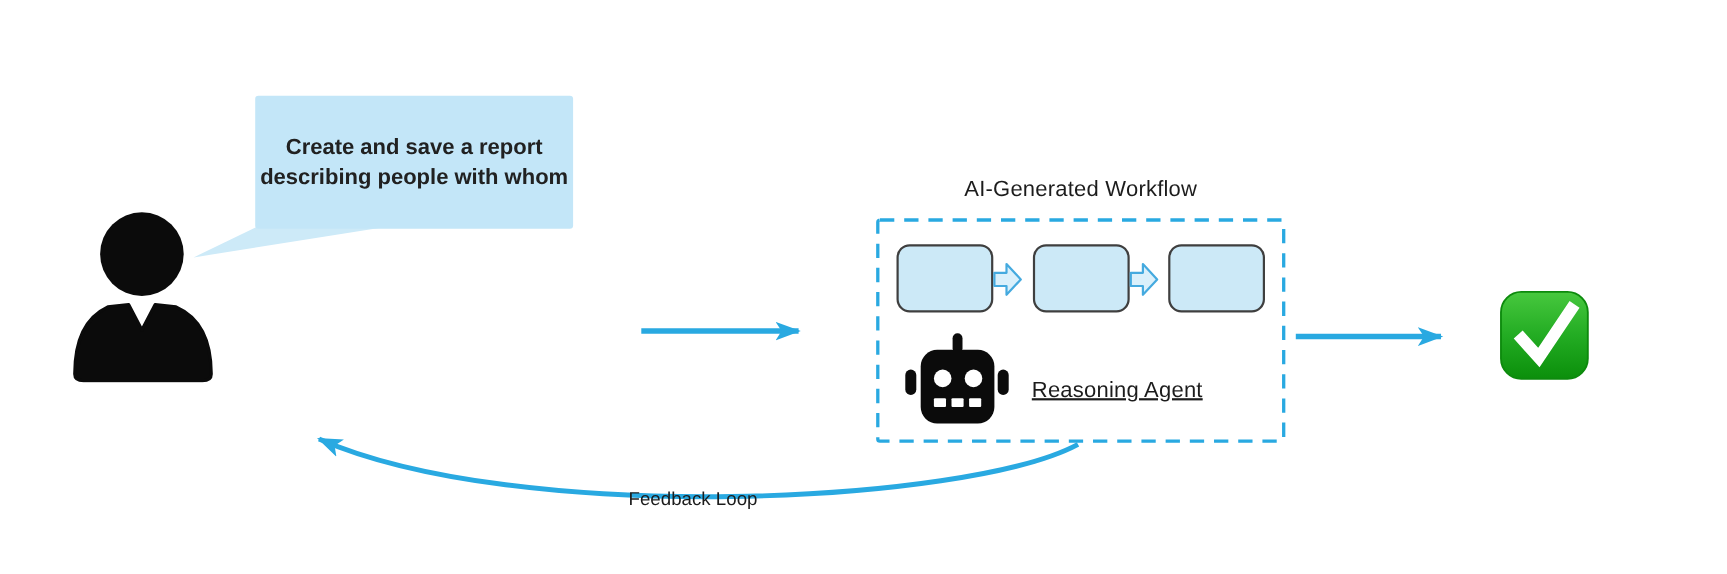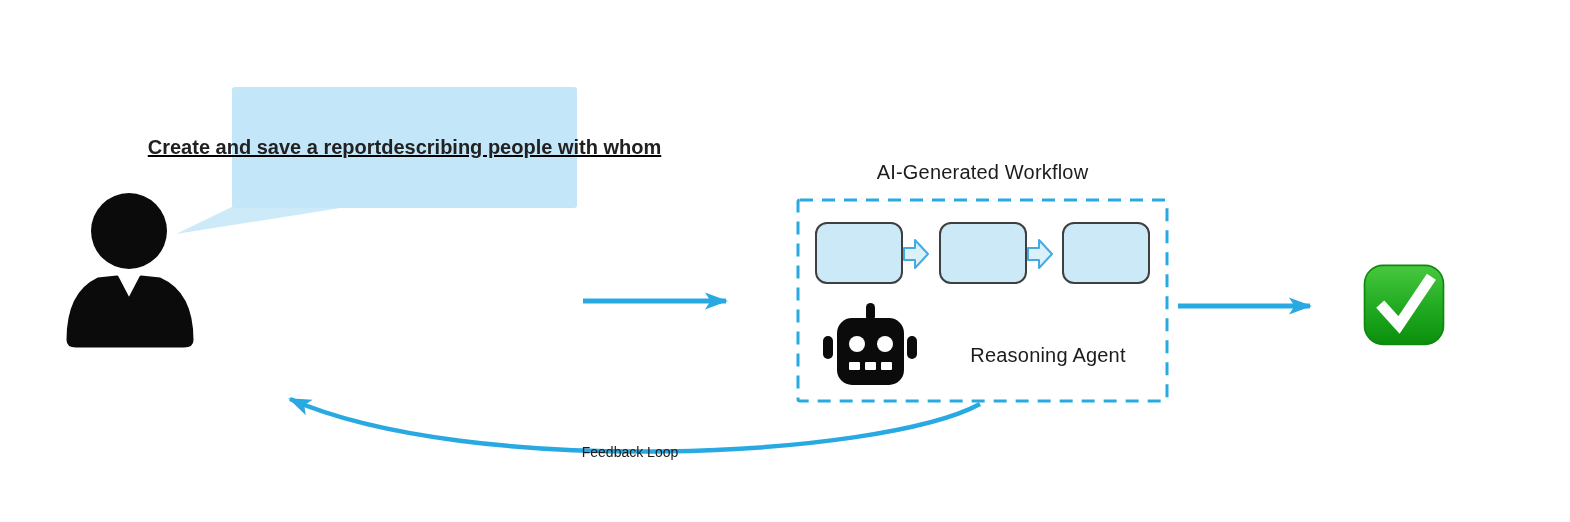"Create and save a report" .bubble { flex-direction: row -> column; text-decoration: underline -> none; width: 345px -> 289px }
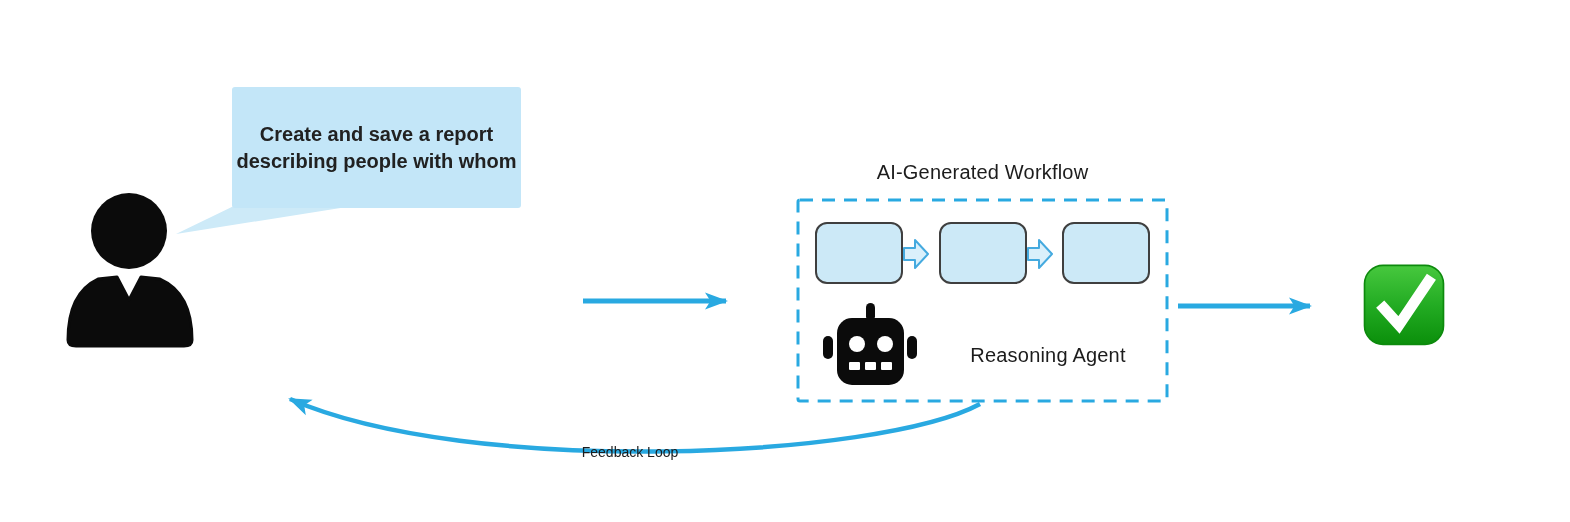"Reasoning Agent" .agent-label { text-align: center -> left; text-decoration: none -> underline }
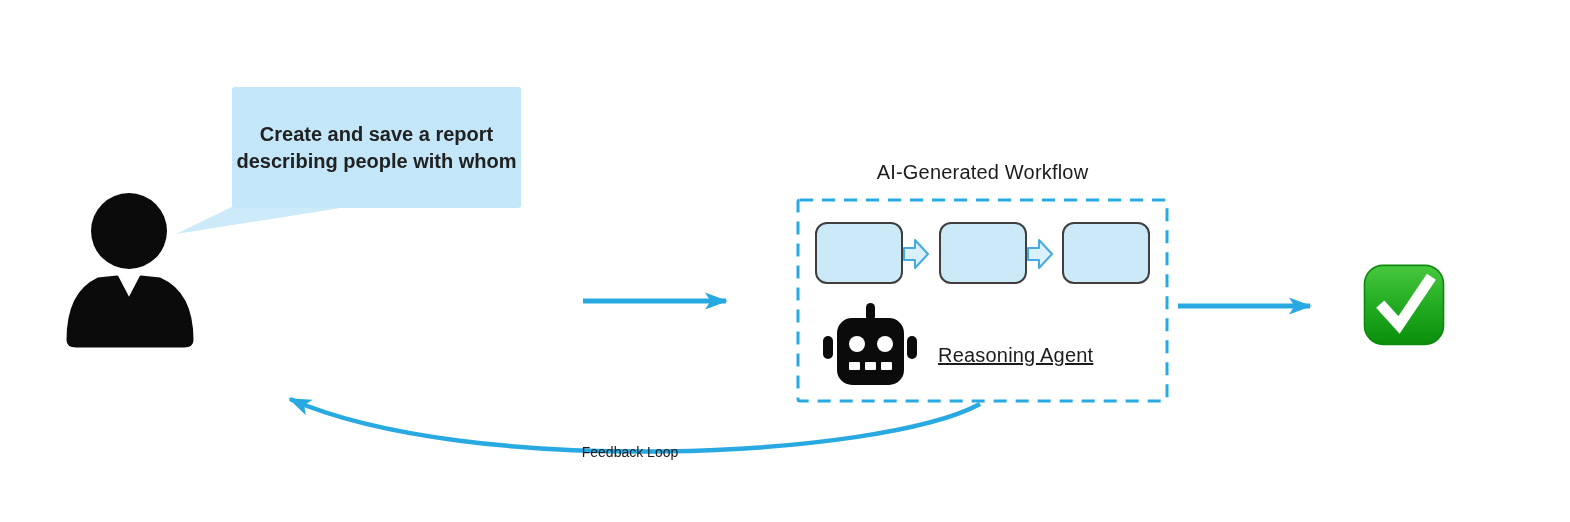"Feedback Loop" .feedback-label { font-size: 14px -> 17px }
